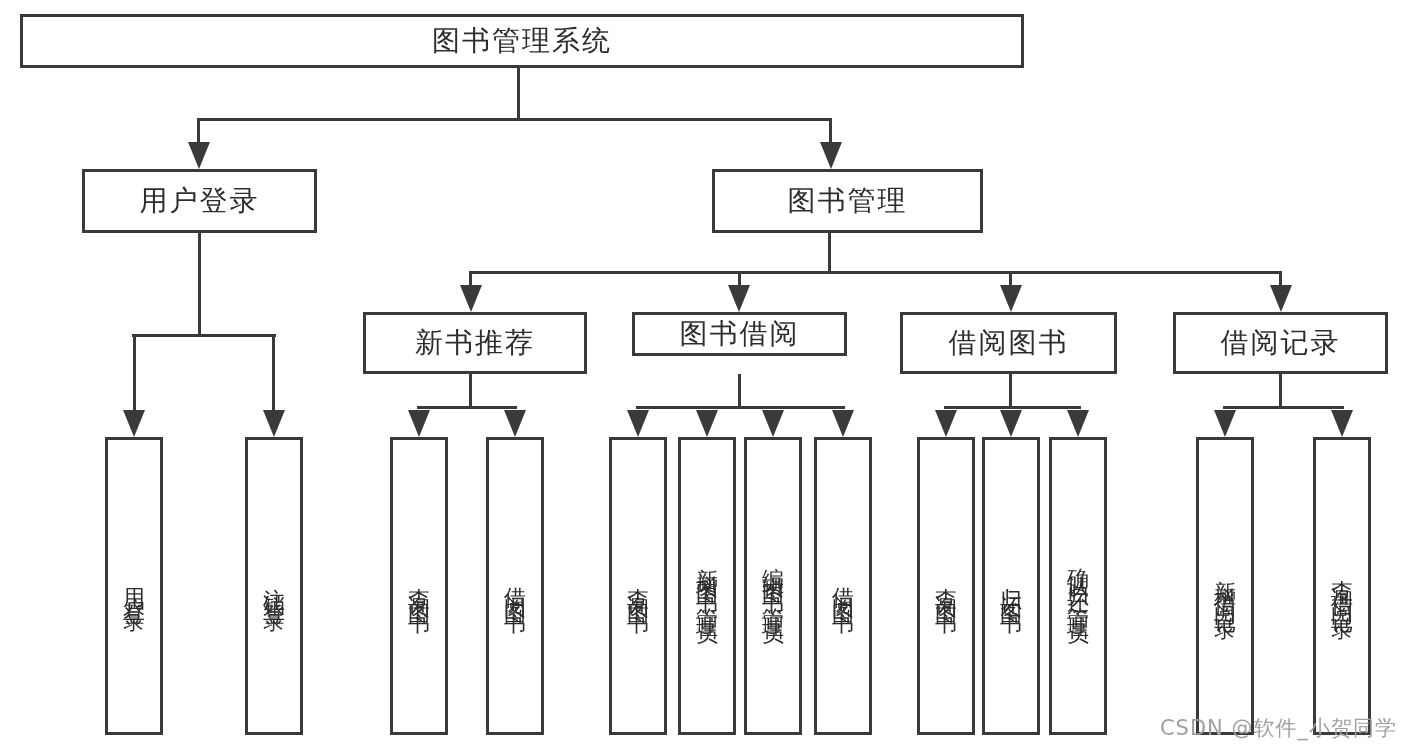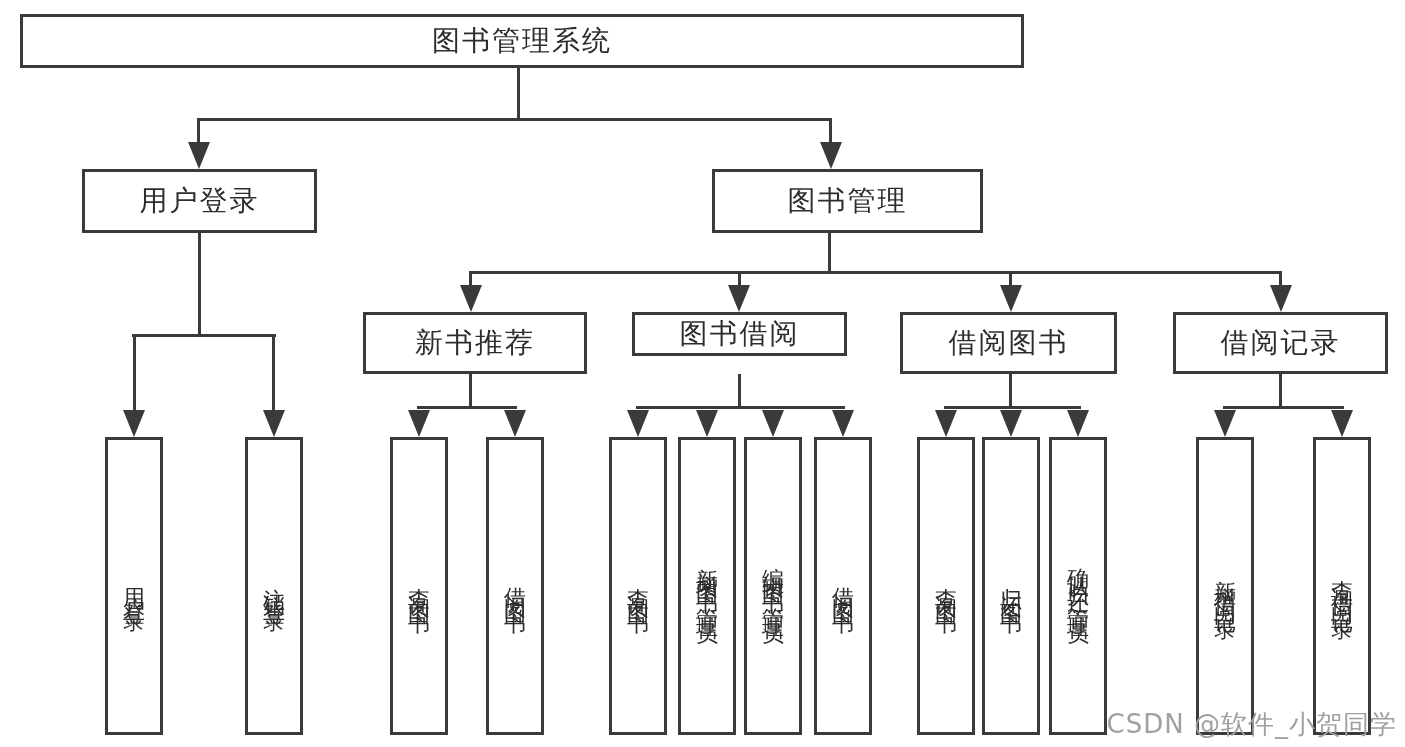"CSDN @软件_小贺同学" .watermark { font-size: 26px -> 21px }
